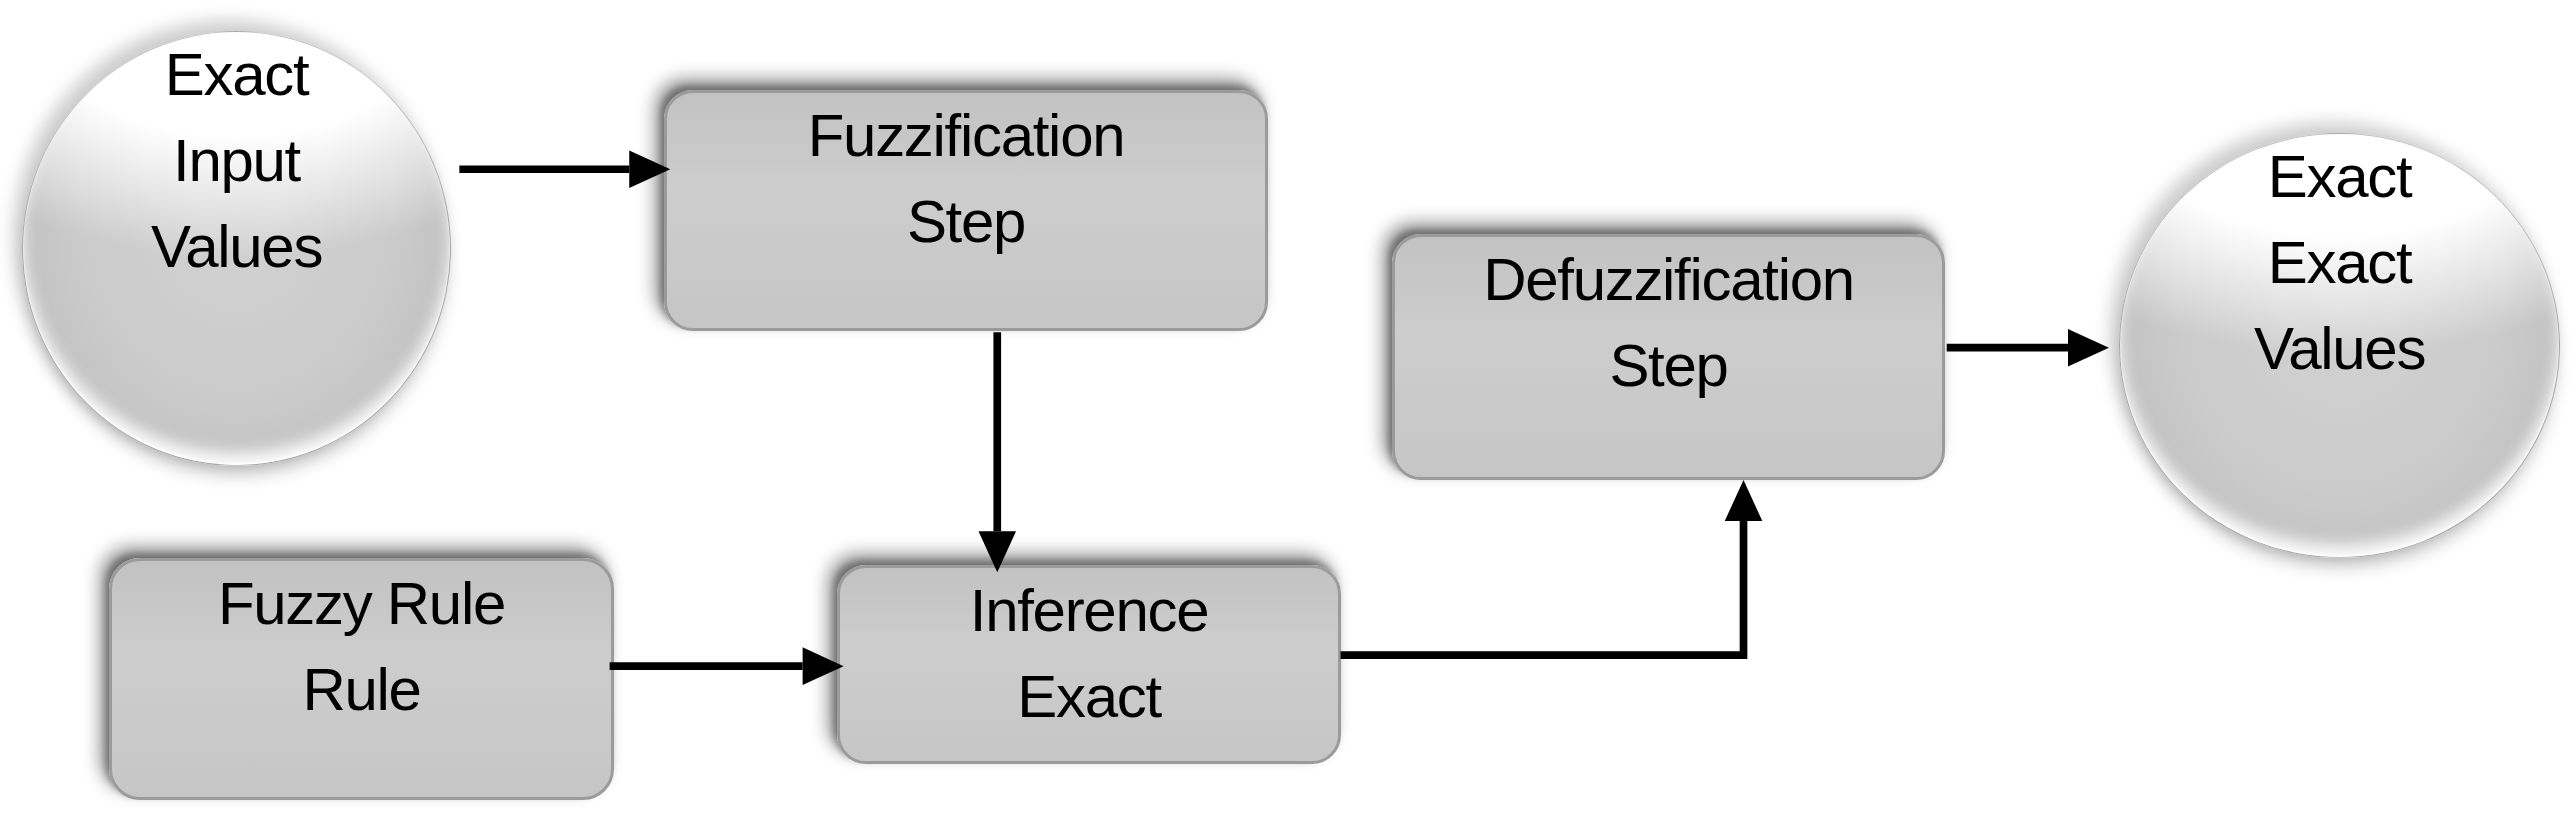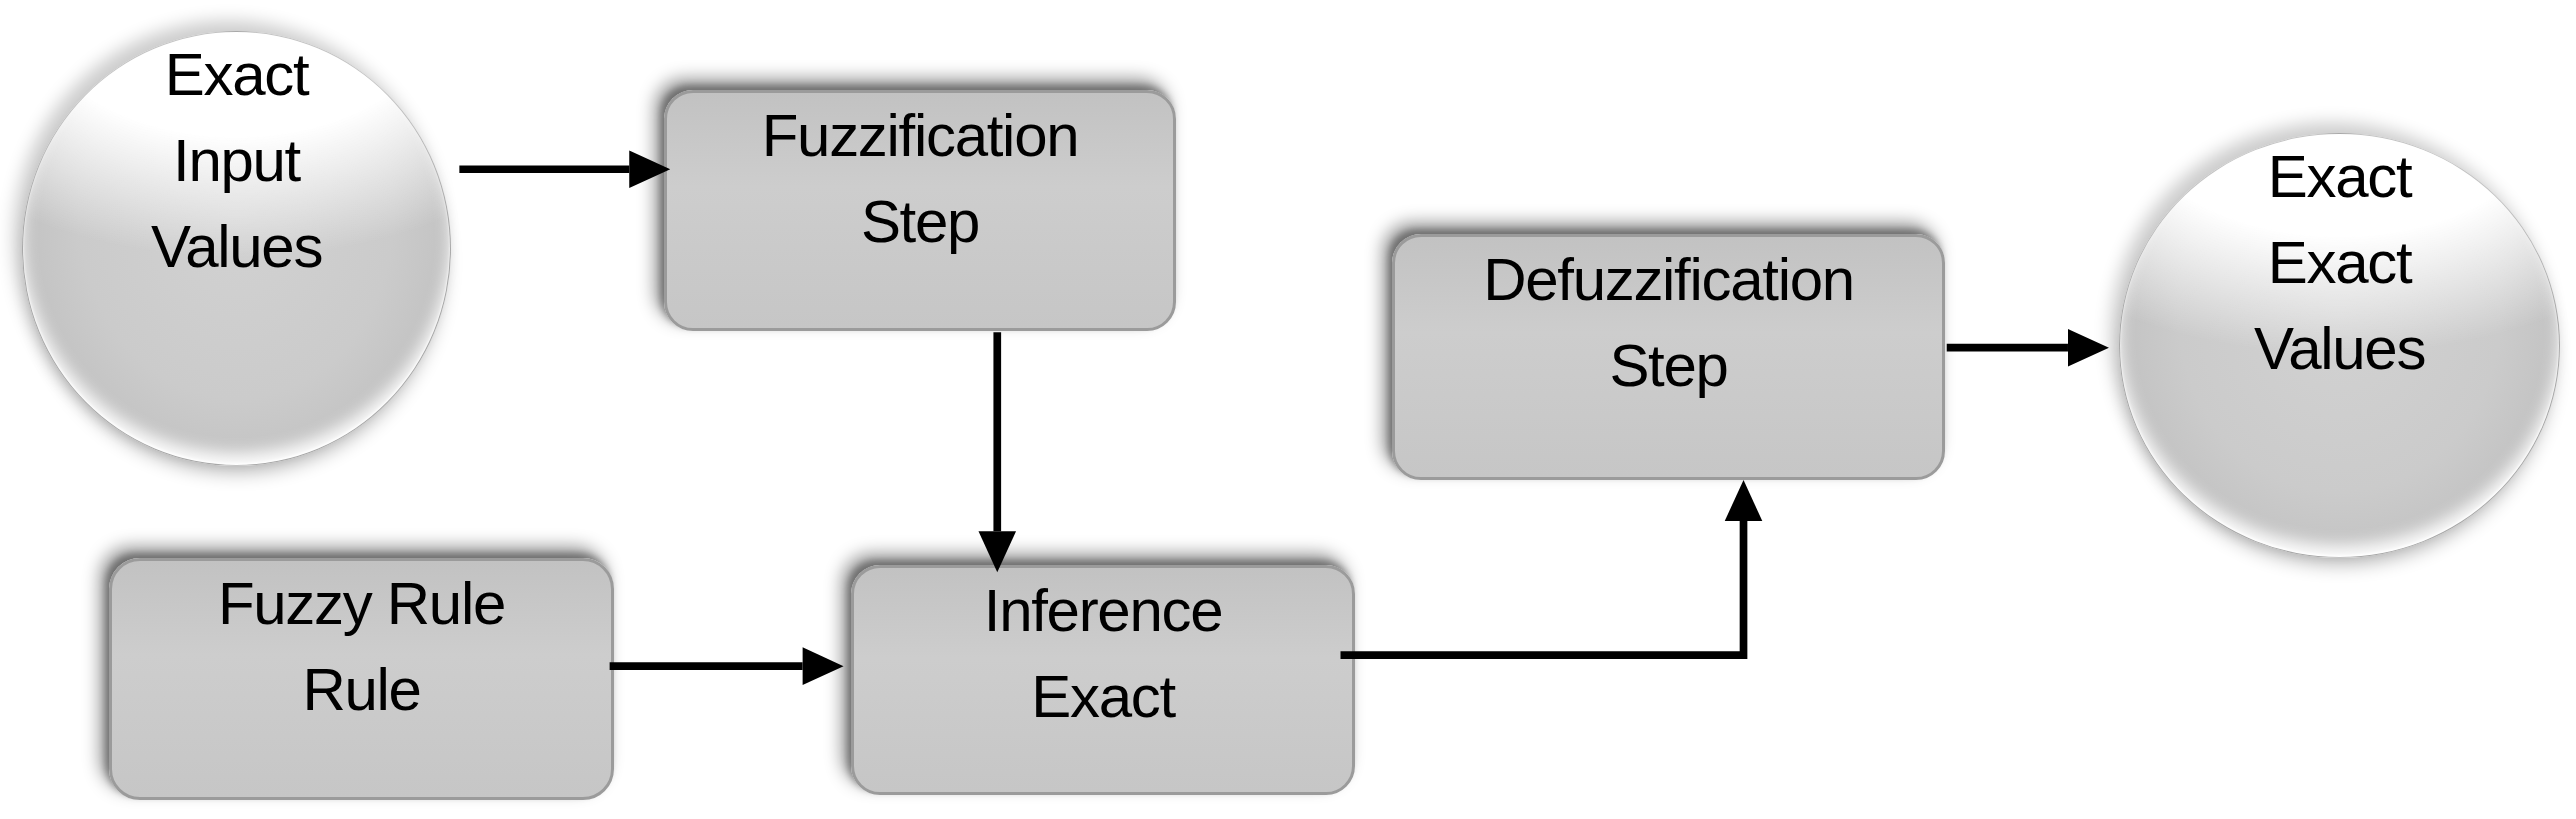"Fuzzification" #node-fuzzification { width: 512px -> 604px }
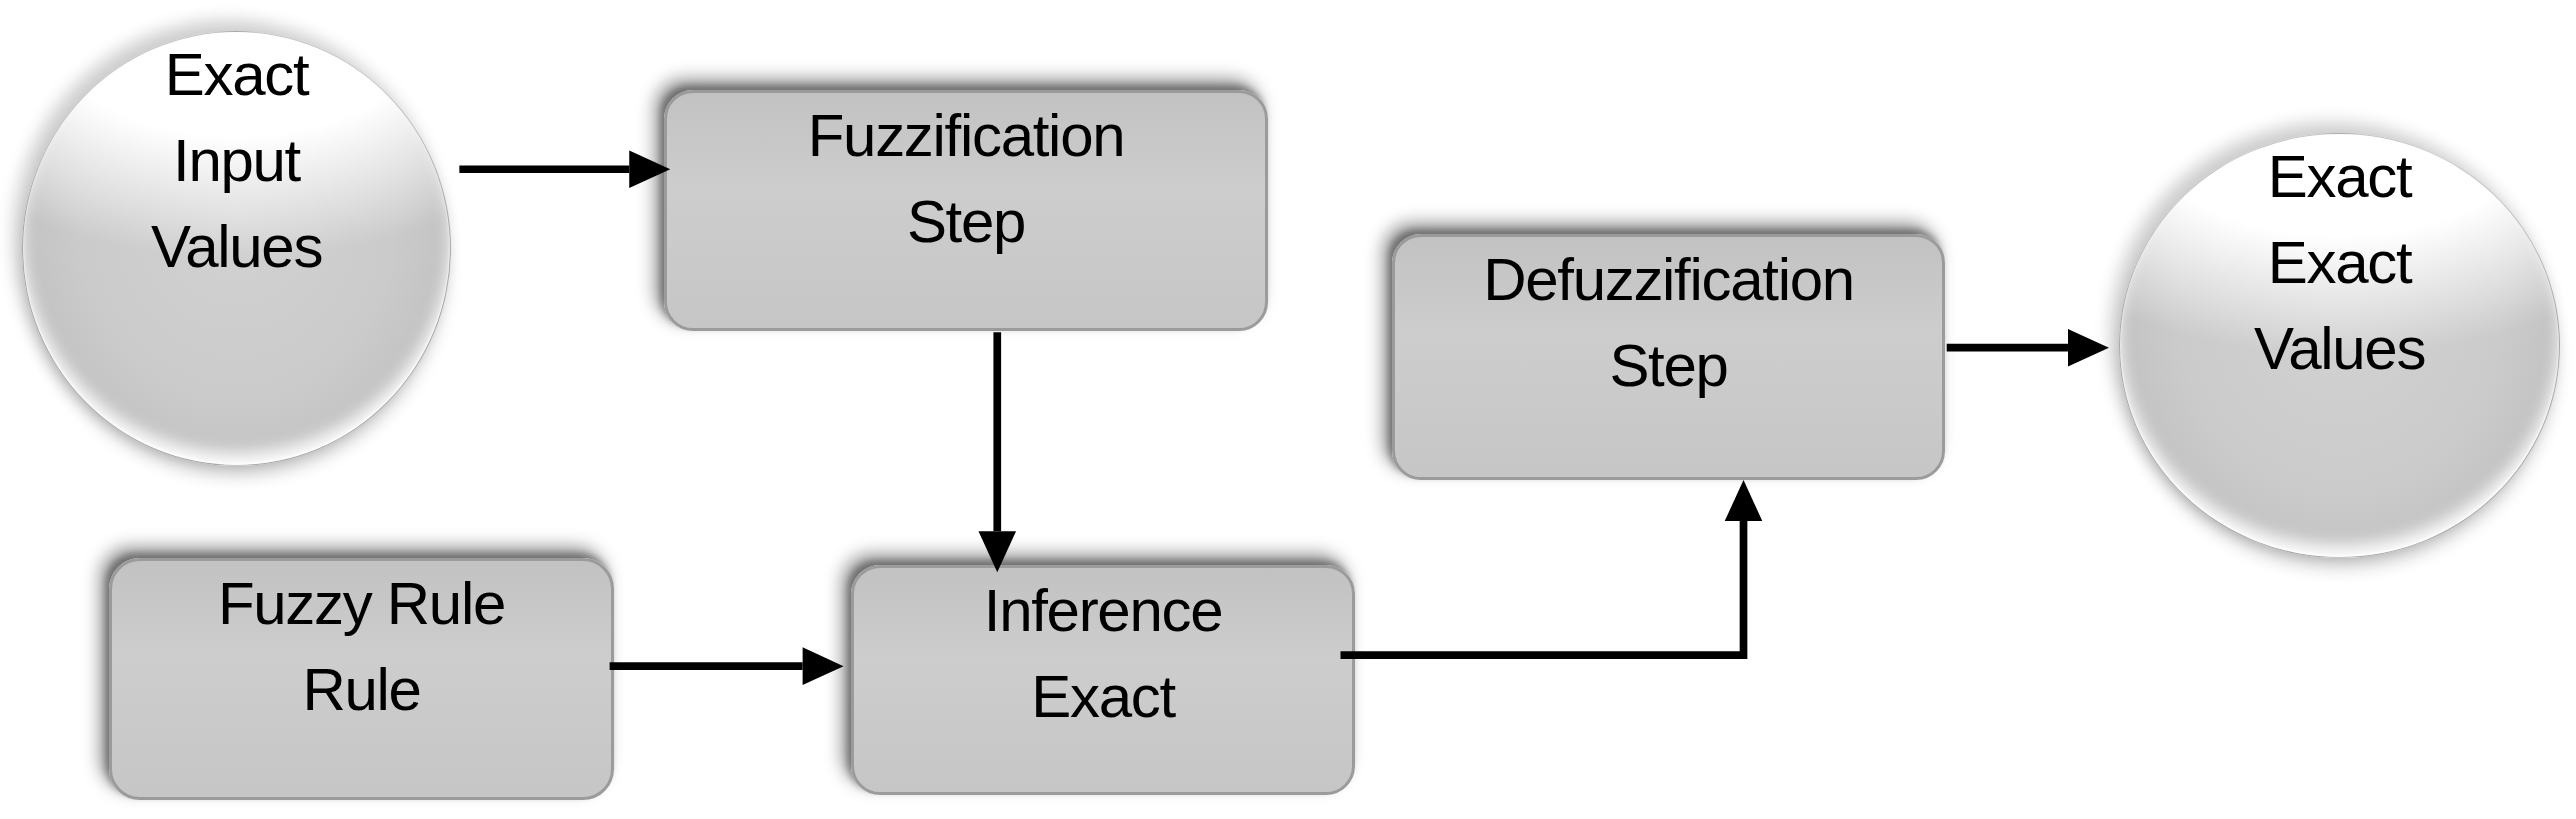"Inference" #node-inference { height: 230px -> 199px; margin-left: 14px -> none }
